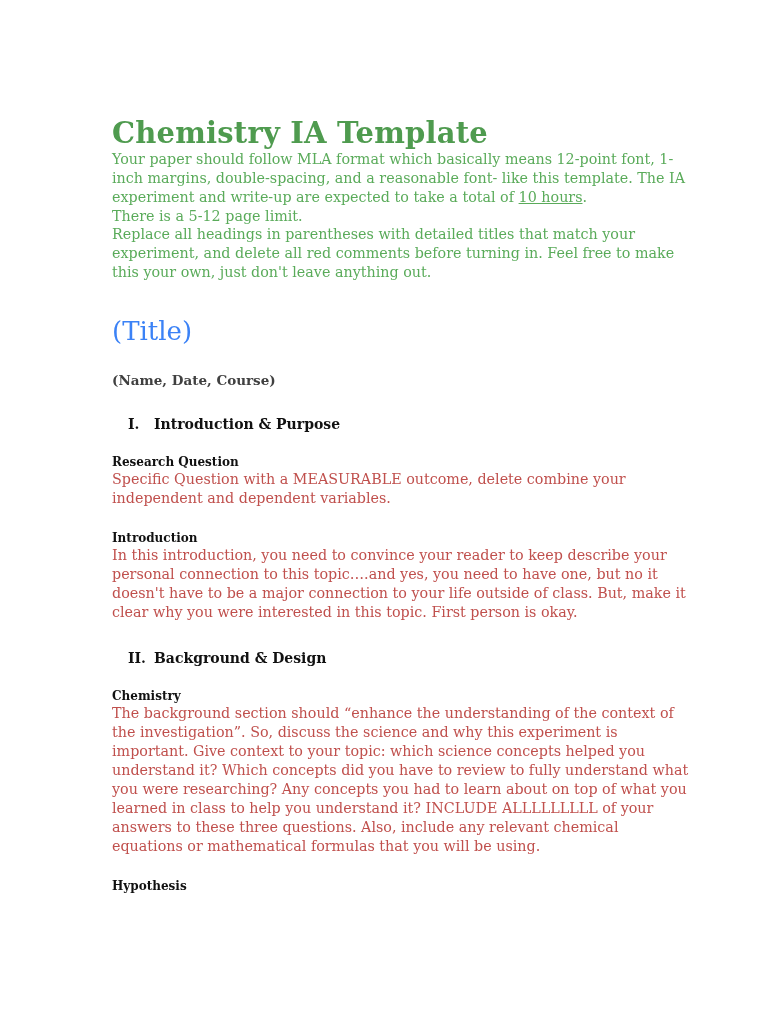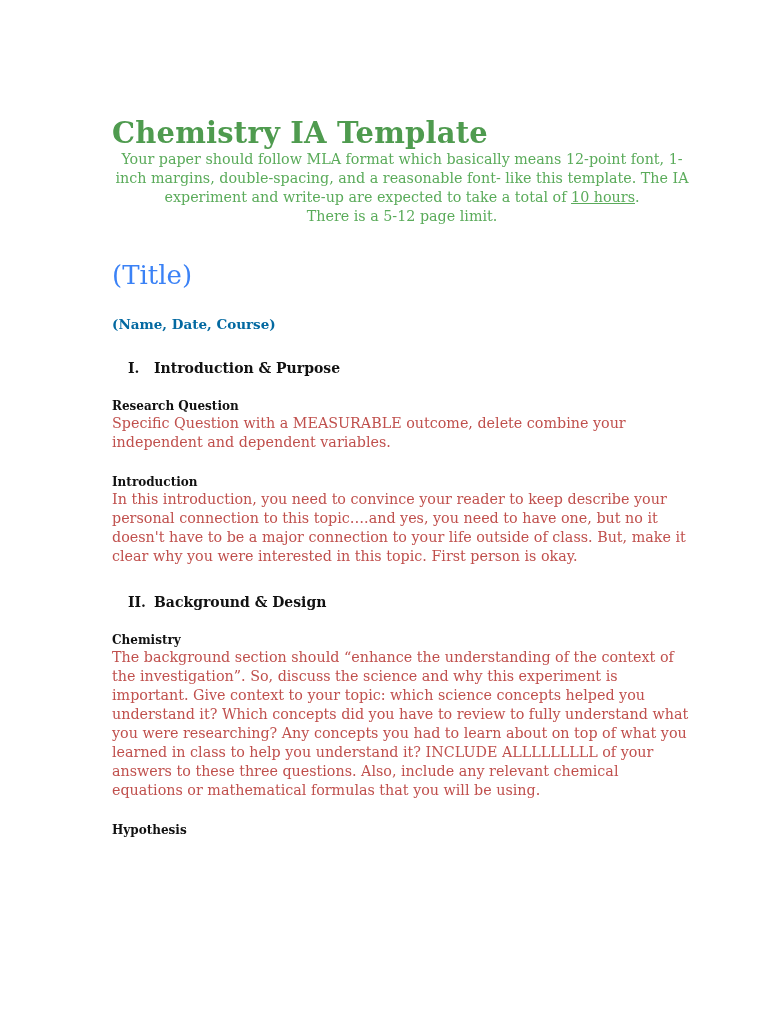"Your paper should follow MLA" .green-block p { text-align: center -> none }
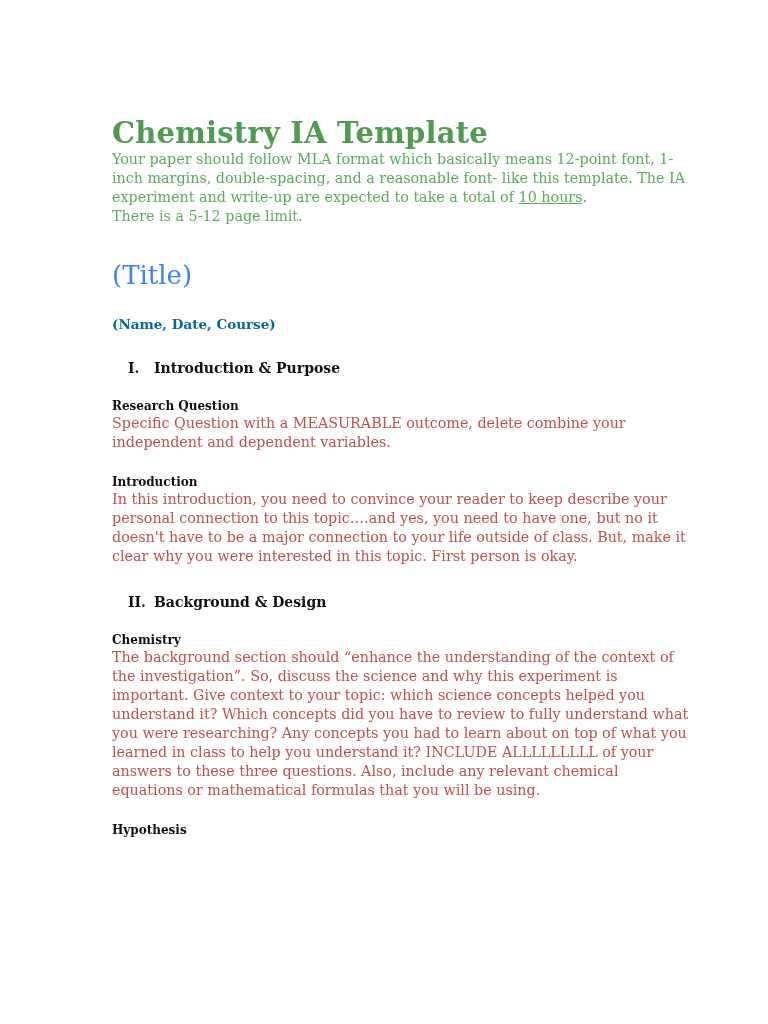"Replace all headings in parentheses" p { html: none -> <p>Replace all headings in parentheses with detailed titles that match your experiment, and delete all red comments before turning in. Feel free to make this your own, just don't leave anything out.</p> }
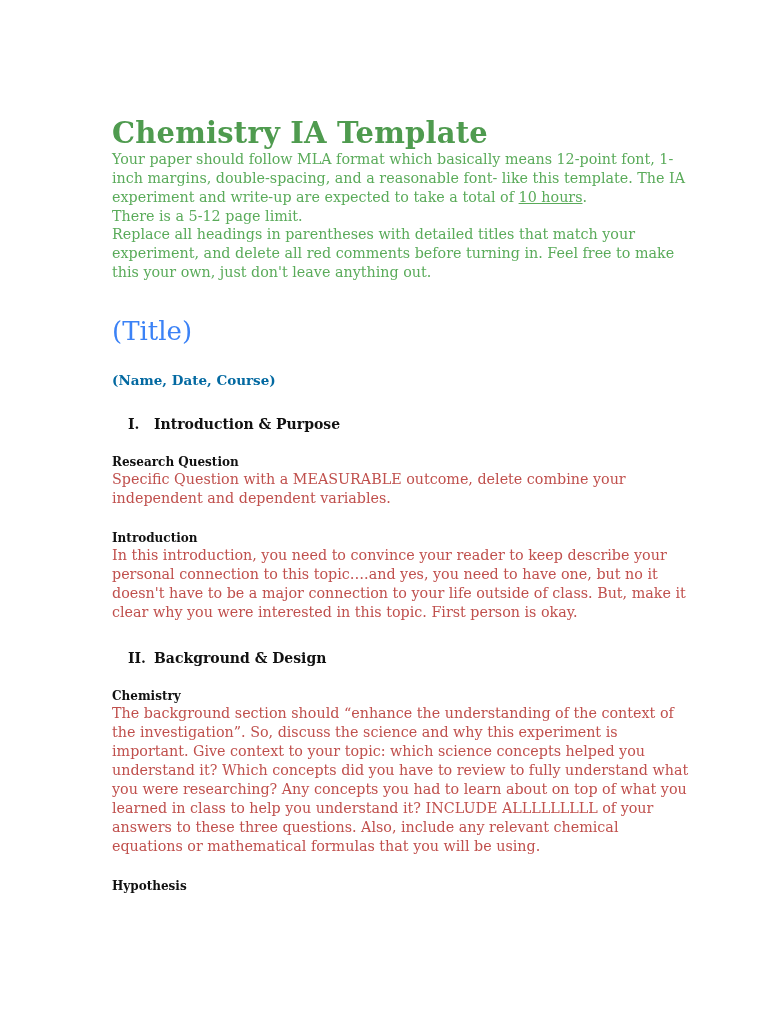"(Name, Date, Course)" .name-line { color: #0369a1 -> #404040 }
